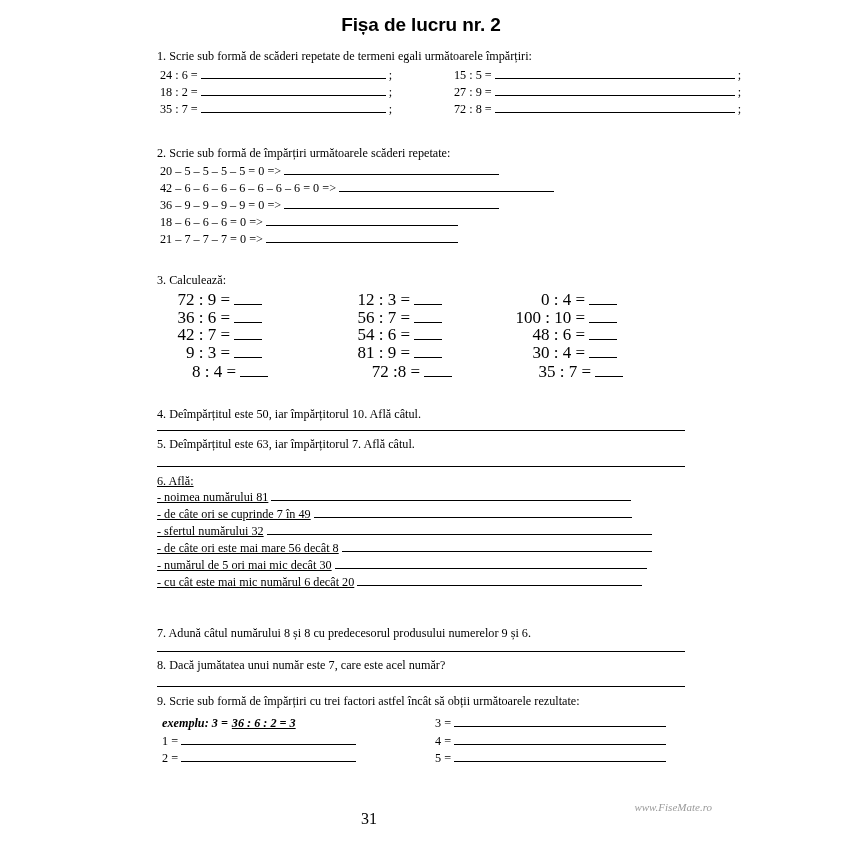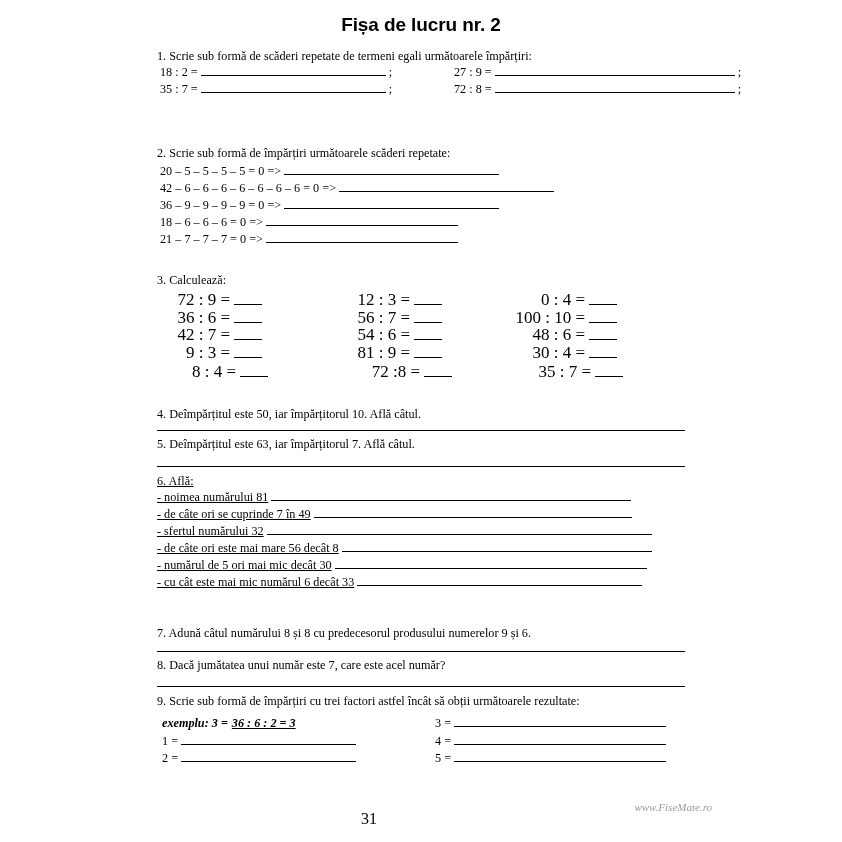"24 : 6 = ;" div.ex1row { html: none -> <div> <span> <span>24 : 6 =</span><span></span><span>;</span> </span> <span> <span>15 : 5 =</span><span></span><span>;</span> </span> </div> }
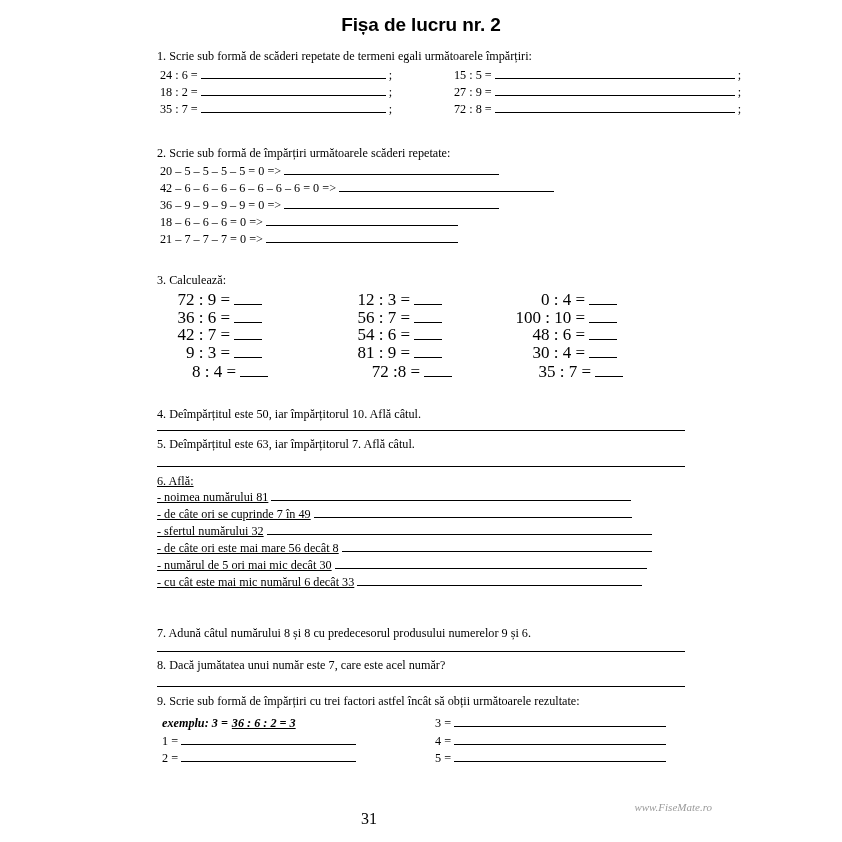"- cu cât este mai" span { text: 33 -> 20 }
